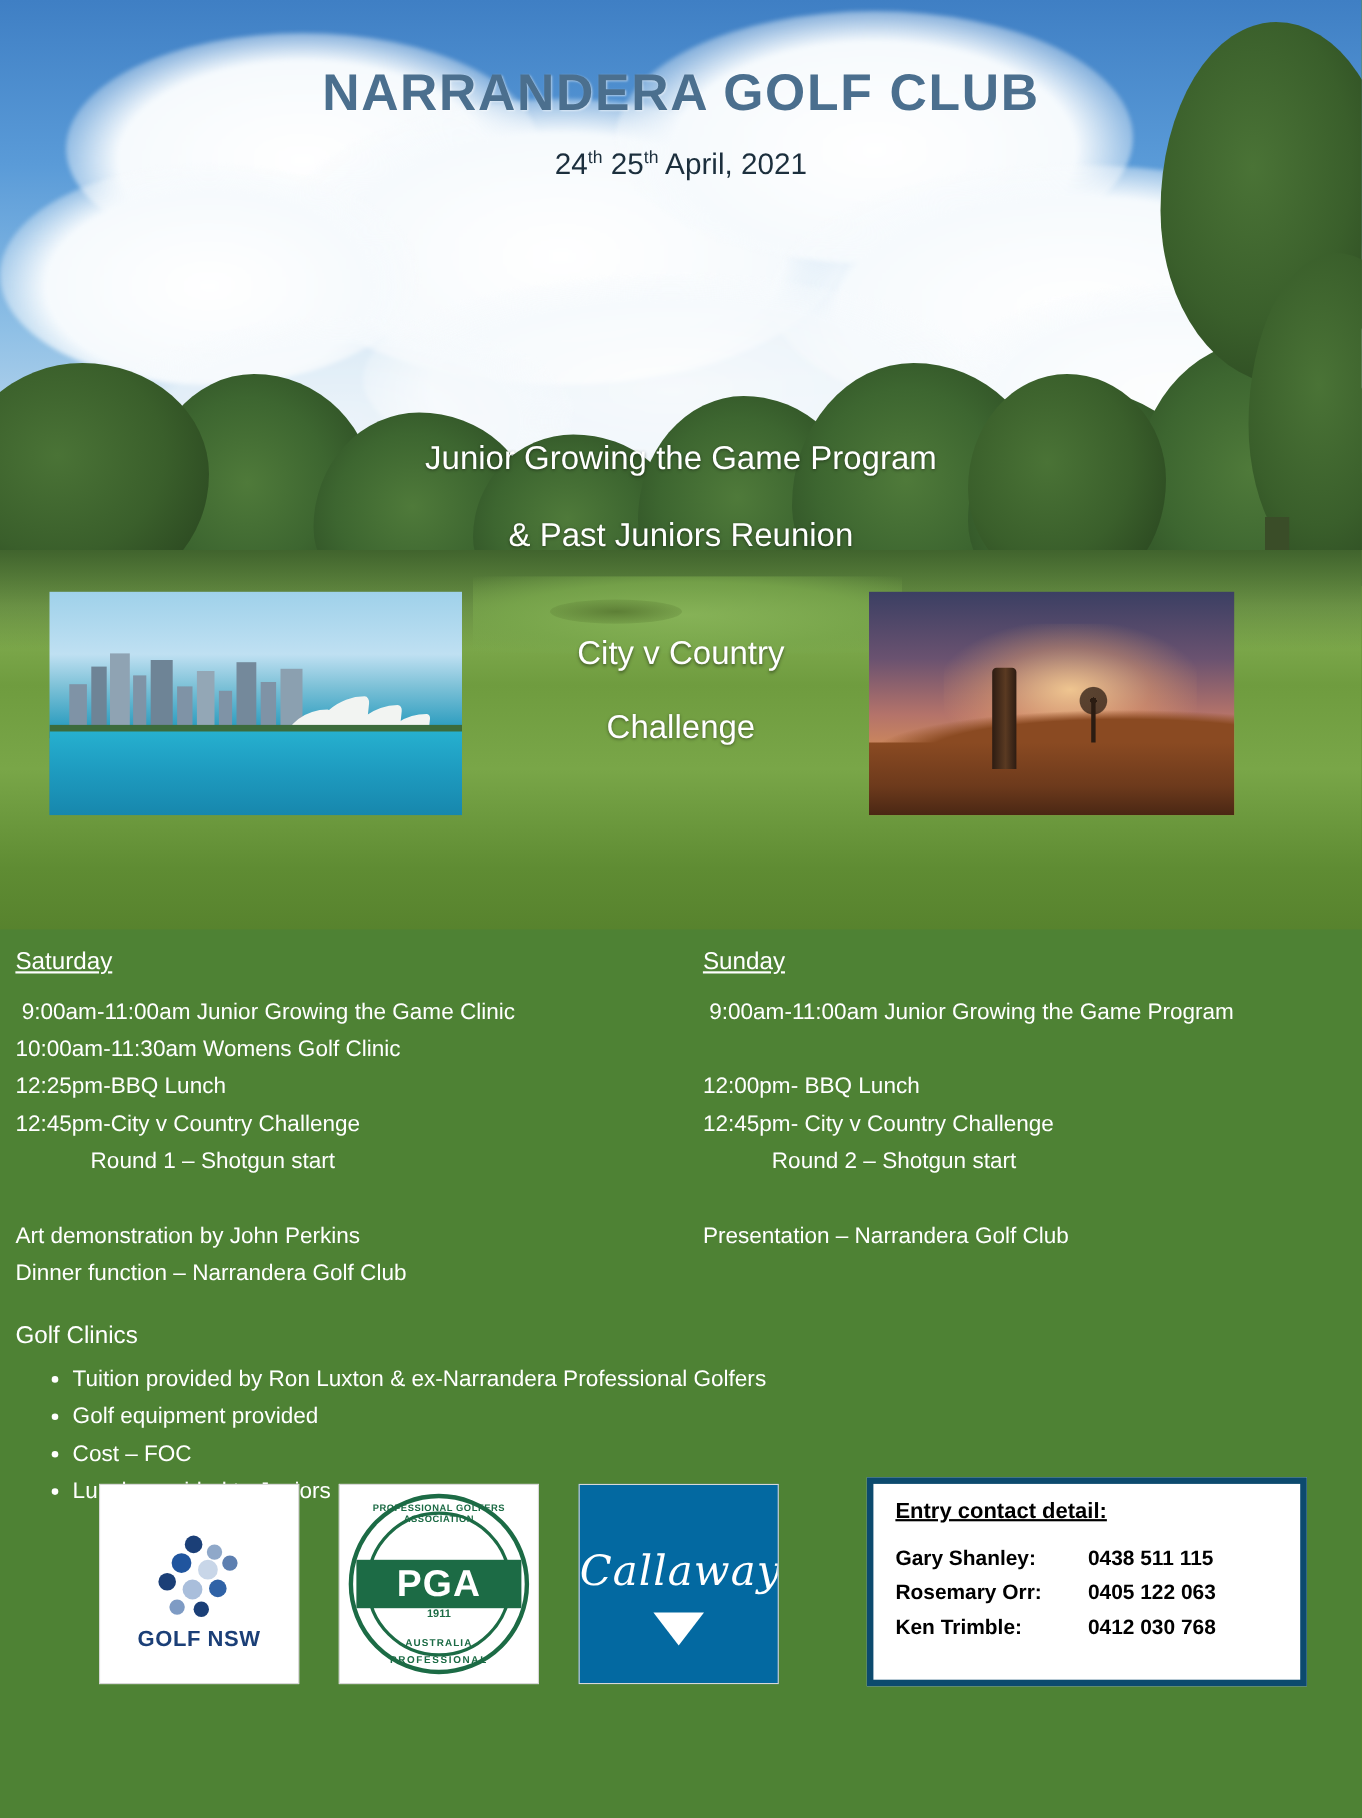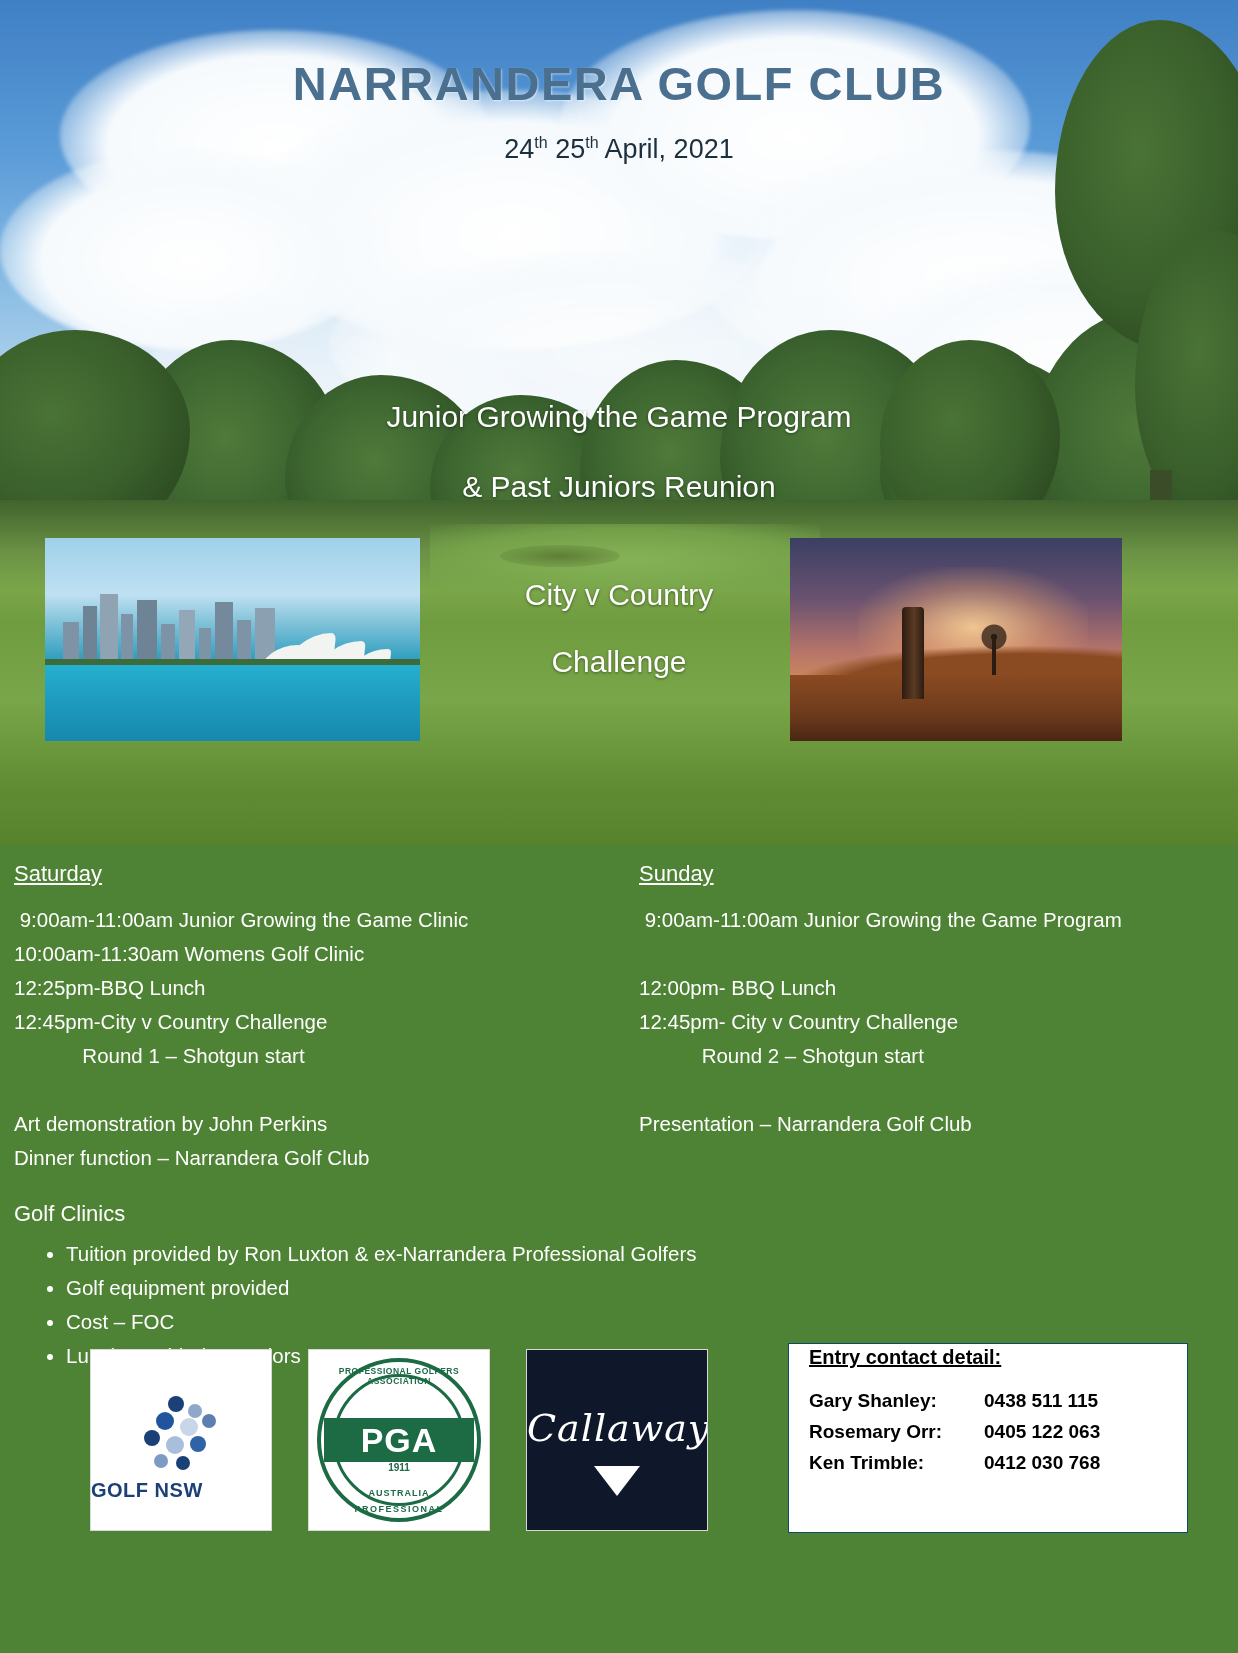"Entry contact detail:" .contact { border: 1px solid #0c4a6e -> 6px solid #0c4a6e; padding: 2px 20px -> 14px 20px }
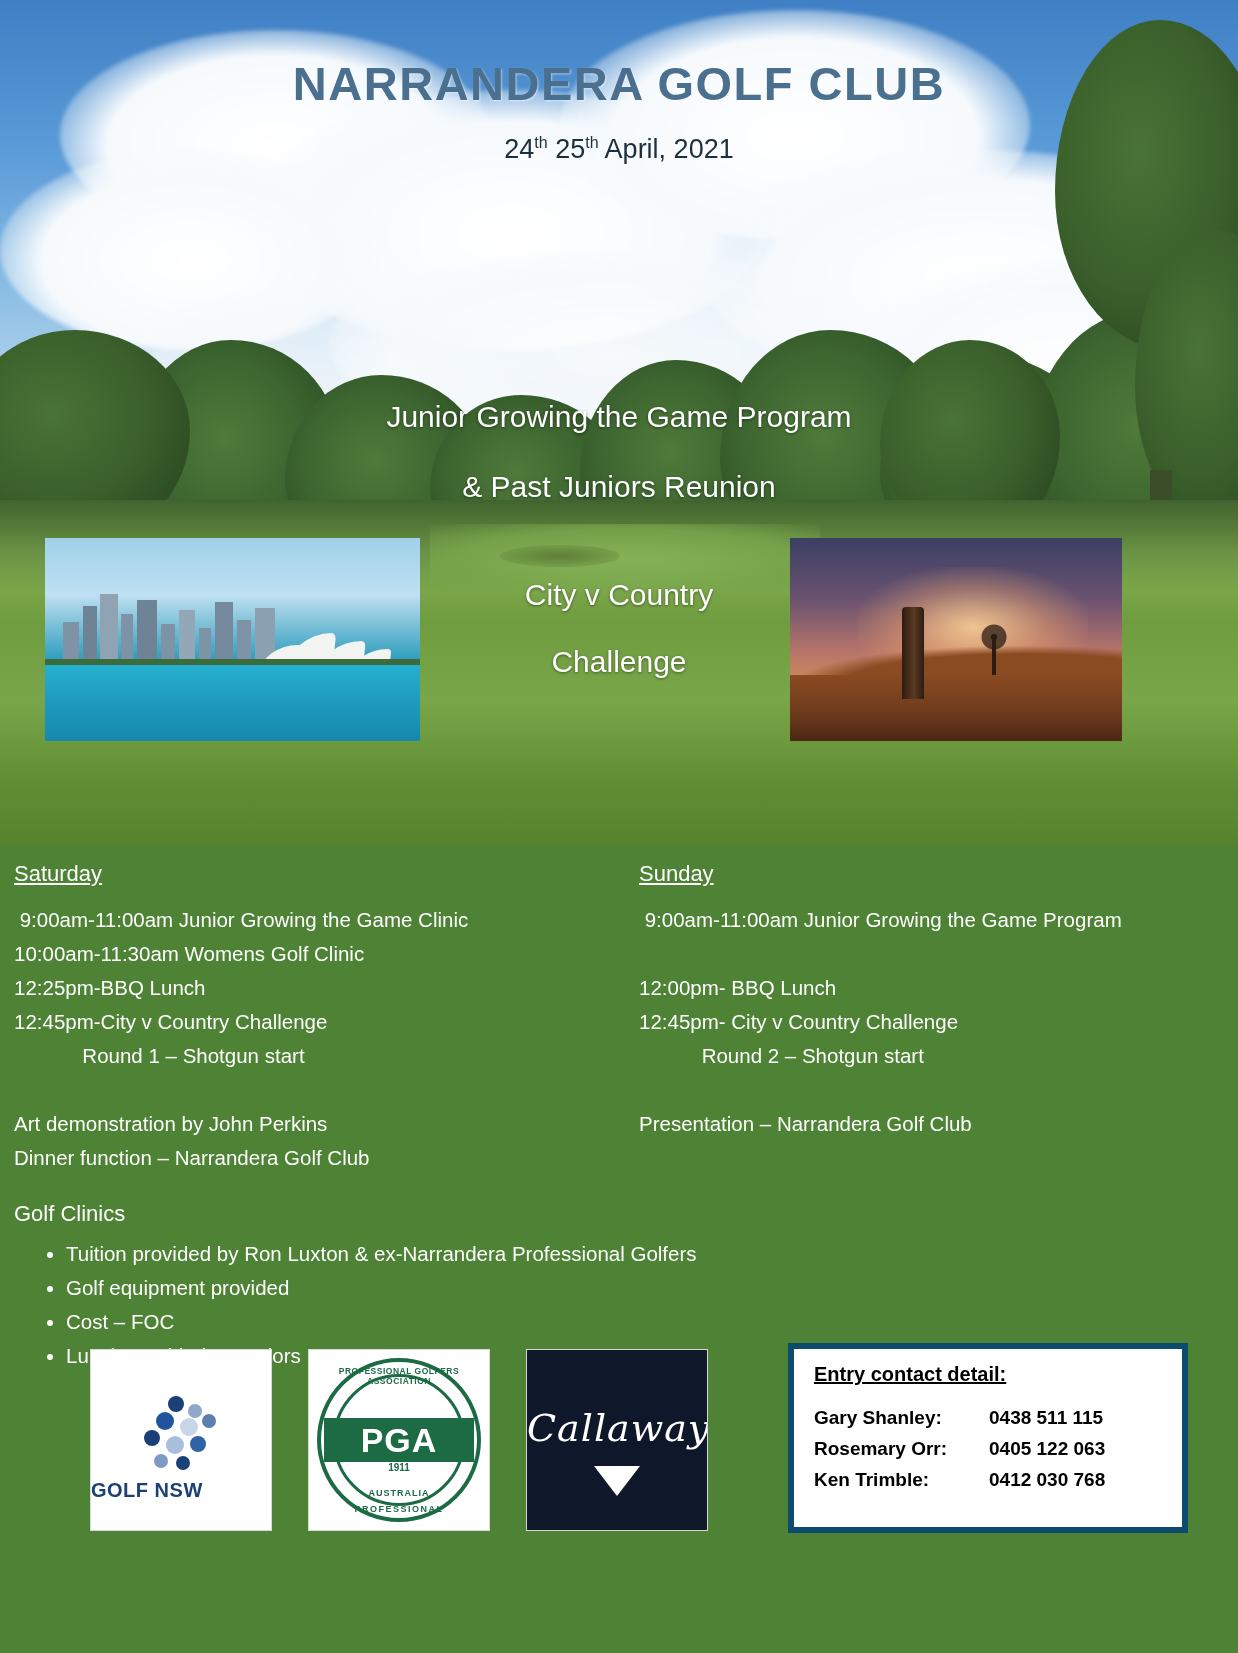"Callaway" .logo-box.dark { background: #0f172a -> #0369a1 }
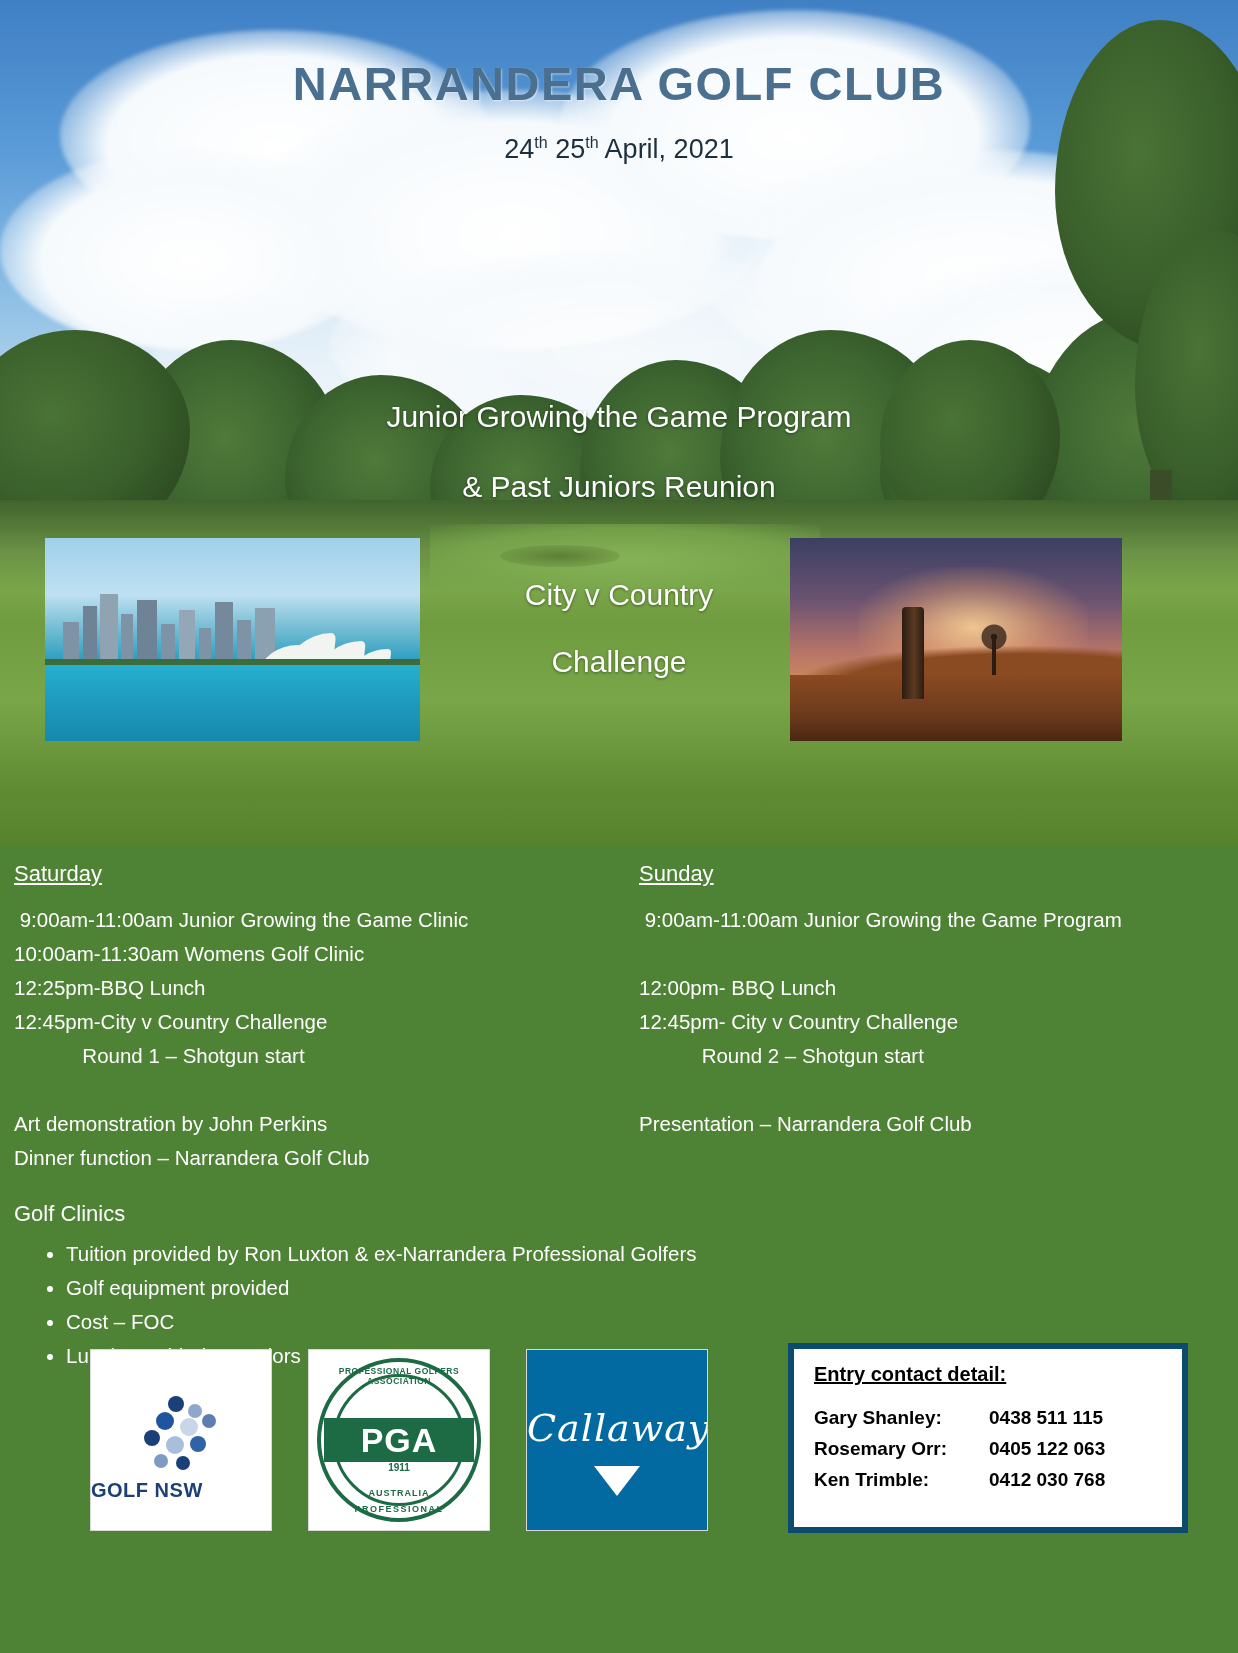"GOLF NSW" .gnsw-text { text-align: left -> center }
